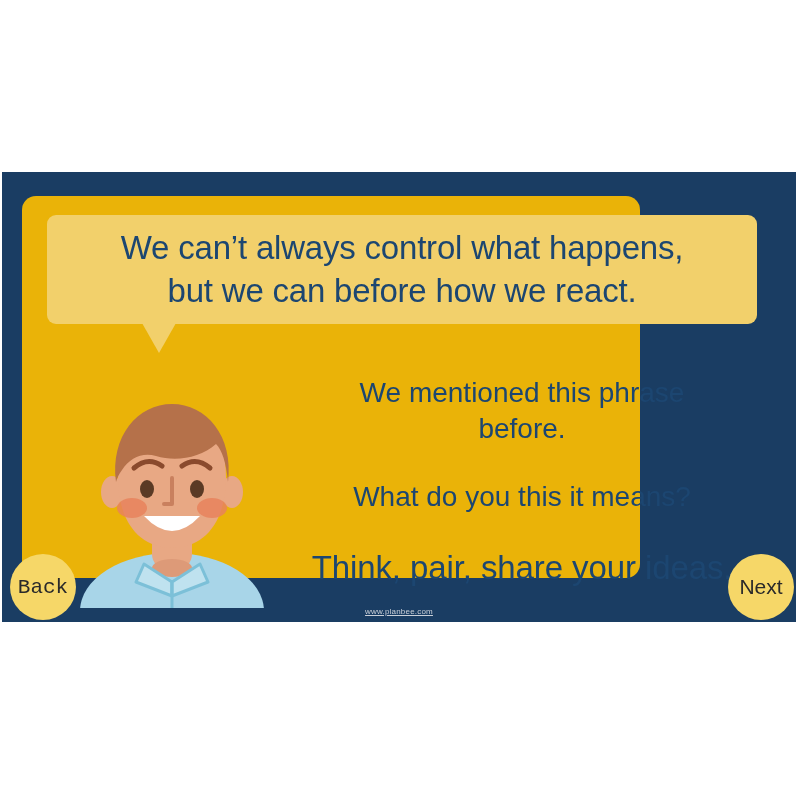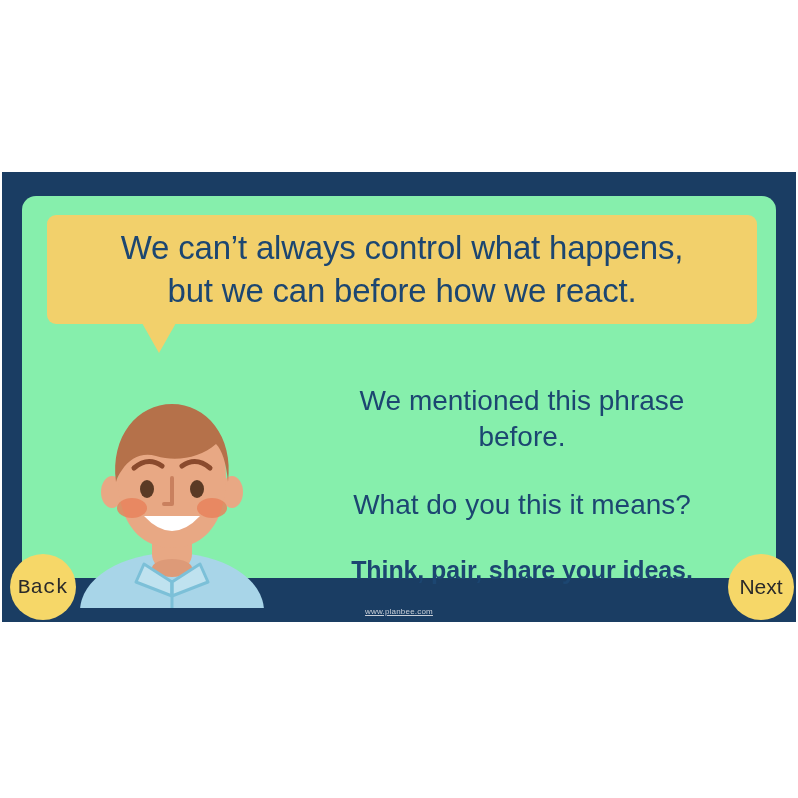"We can’t always control what" #slide-panel { background: #86efac -> #eab308; width: 754px -> 618px }
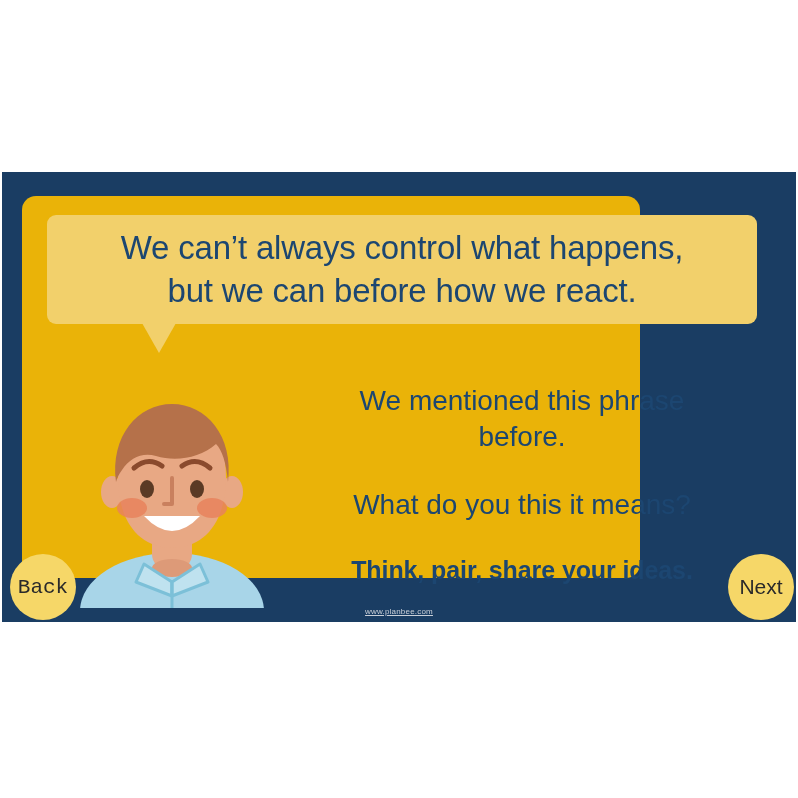"We mentioned this phrase" .para { margin: 12px -> 4px }
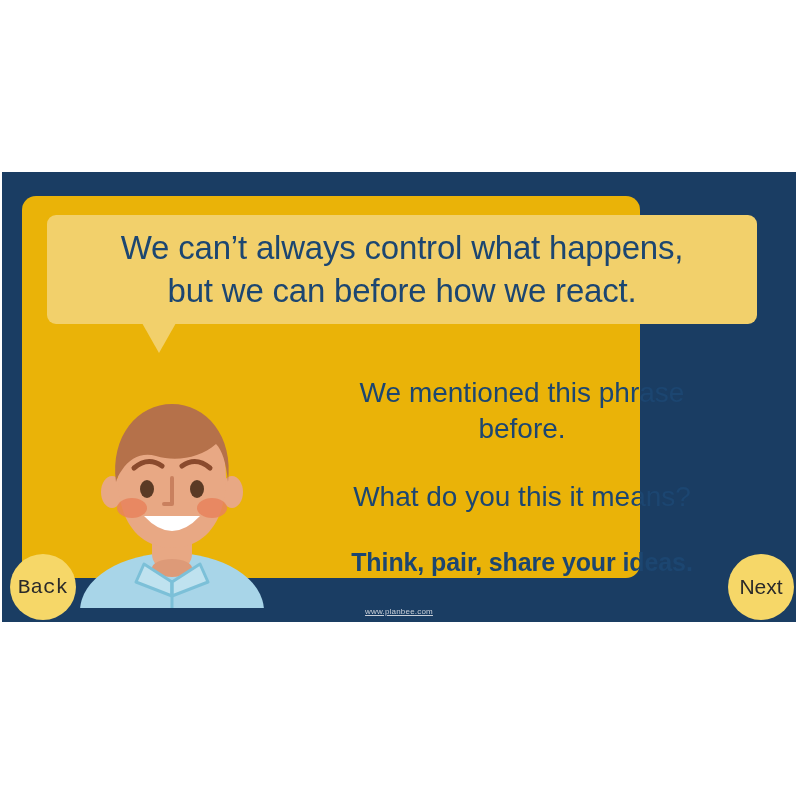"Think, pair, share your ideas." .para.emphasis { font-size: 25px -> 33px; font-weight: bold -> normal }
